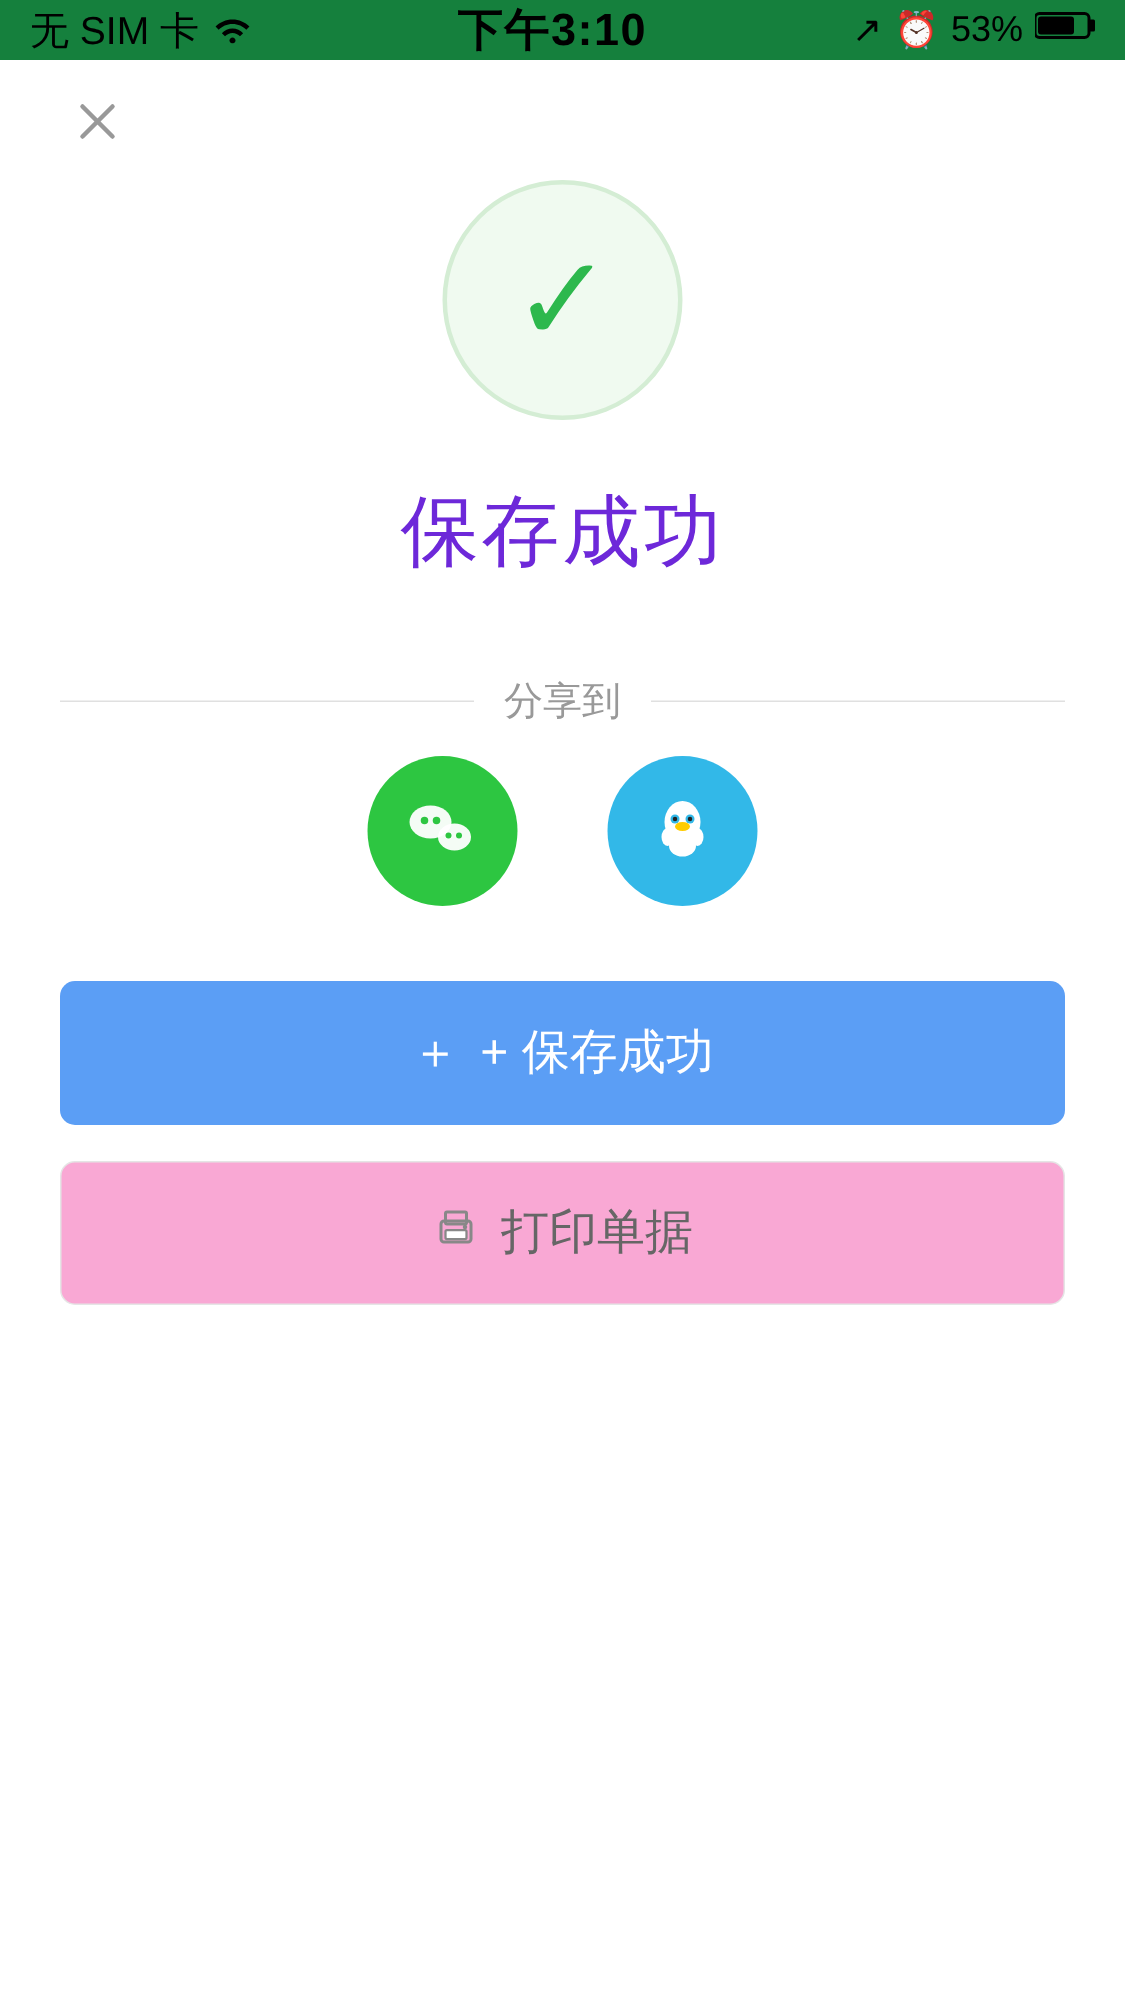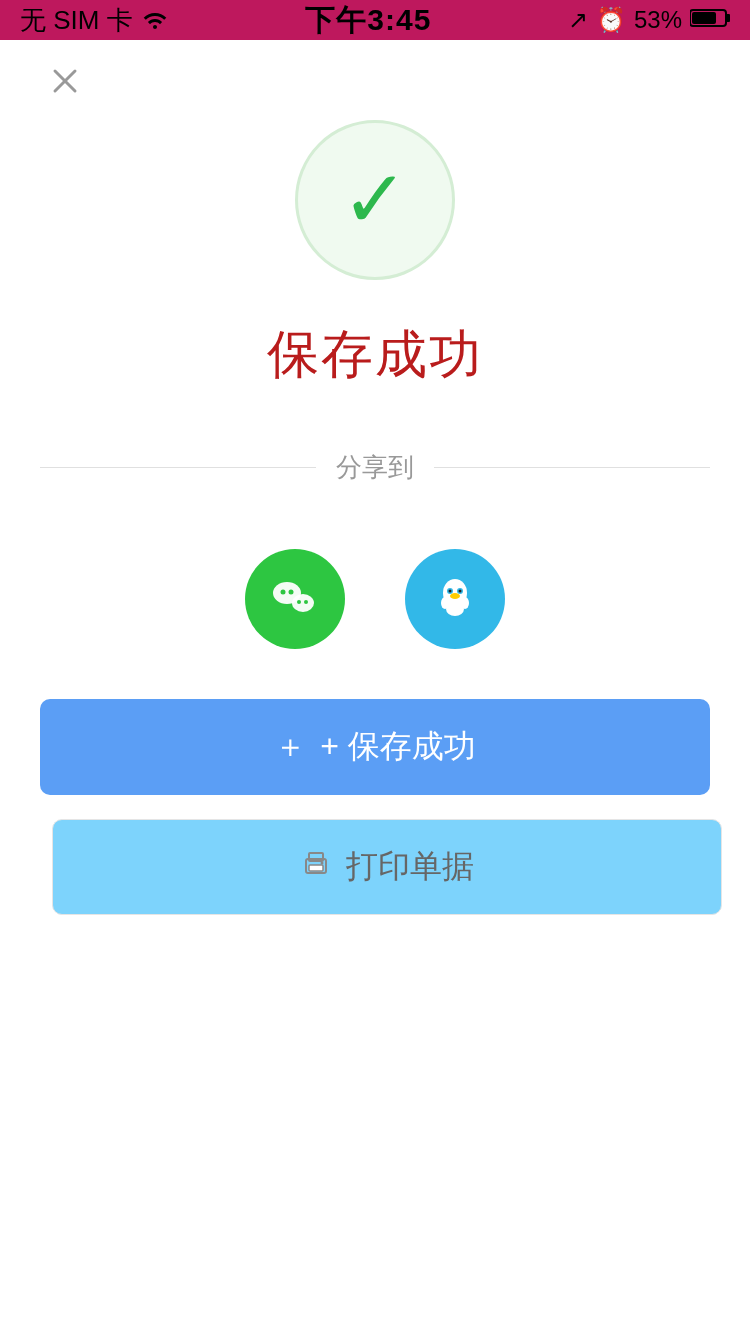"无 SIM 卡" .status-bar { background: #be185d -> #15803d }
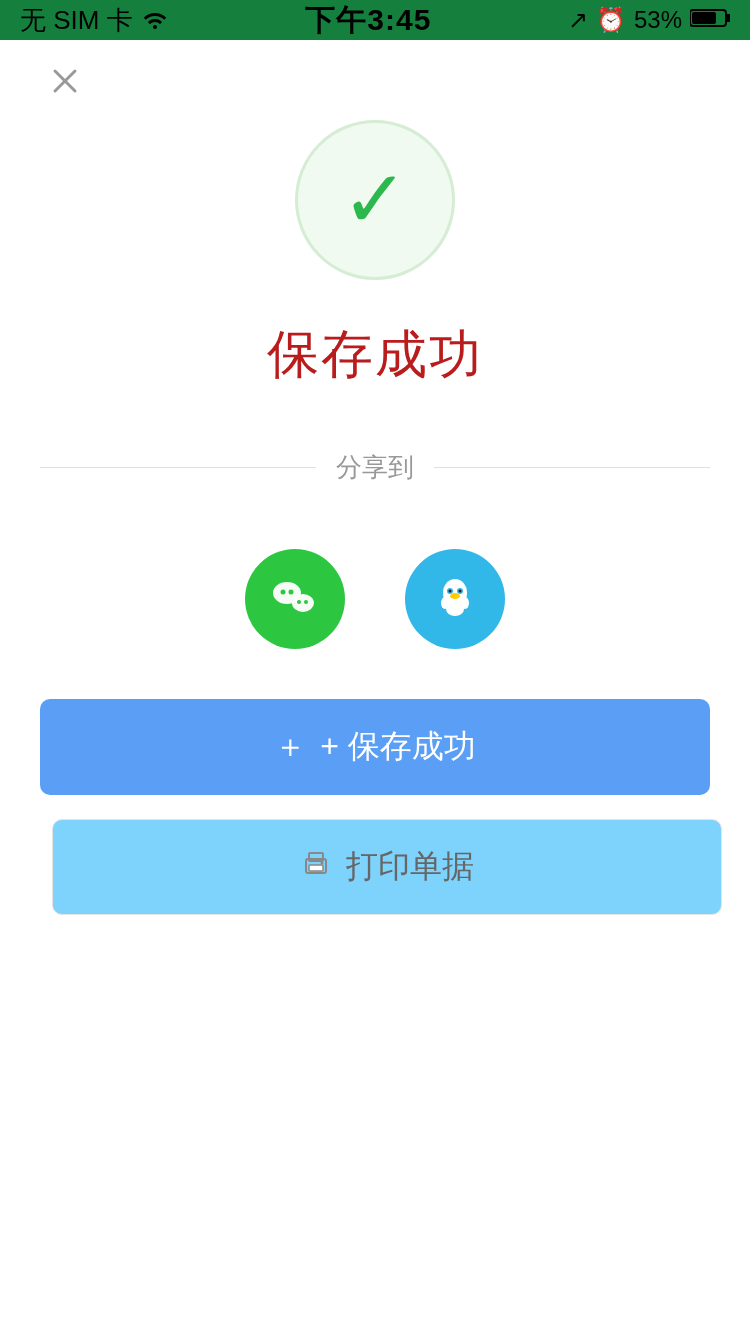"下午3:45" div.status-center { text: 3:45 -> 3:10 }
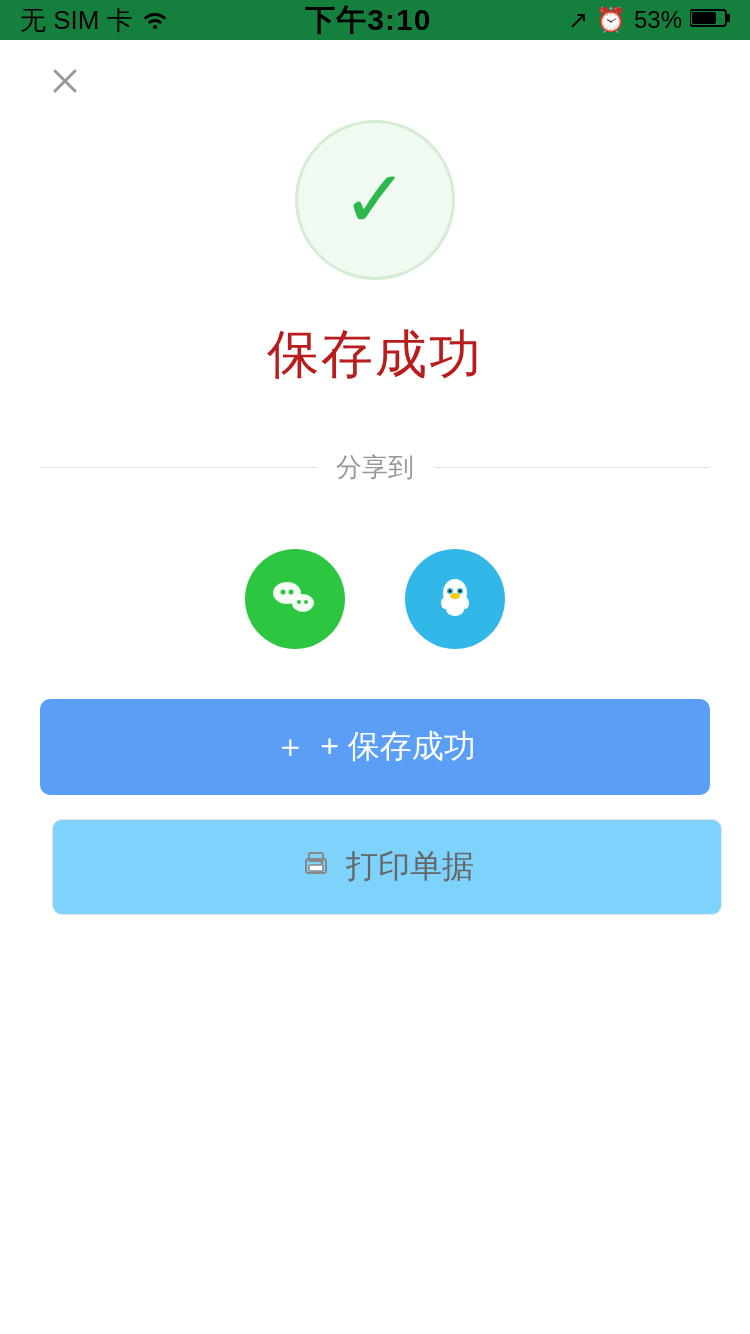"保存成功" .success-title { color: #b91c1c -> #6d28d9 }
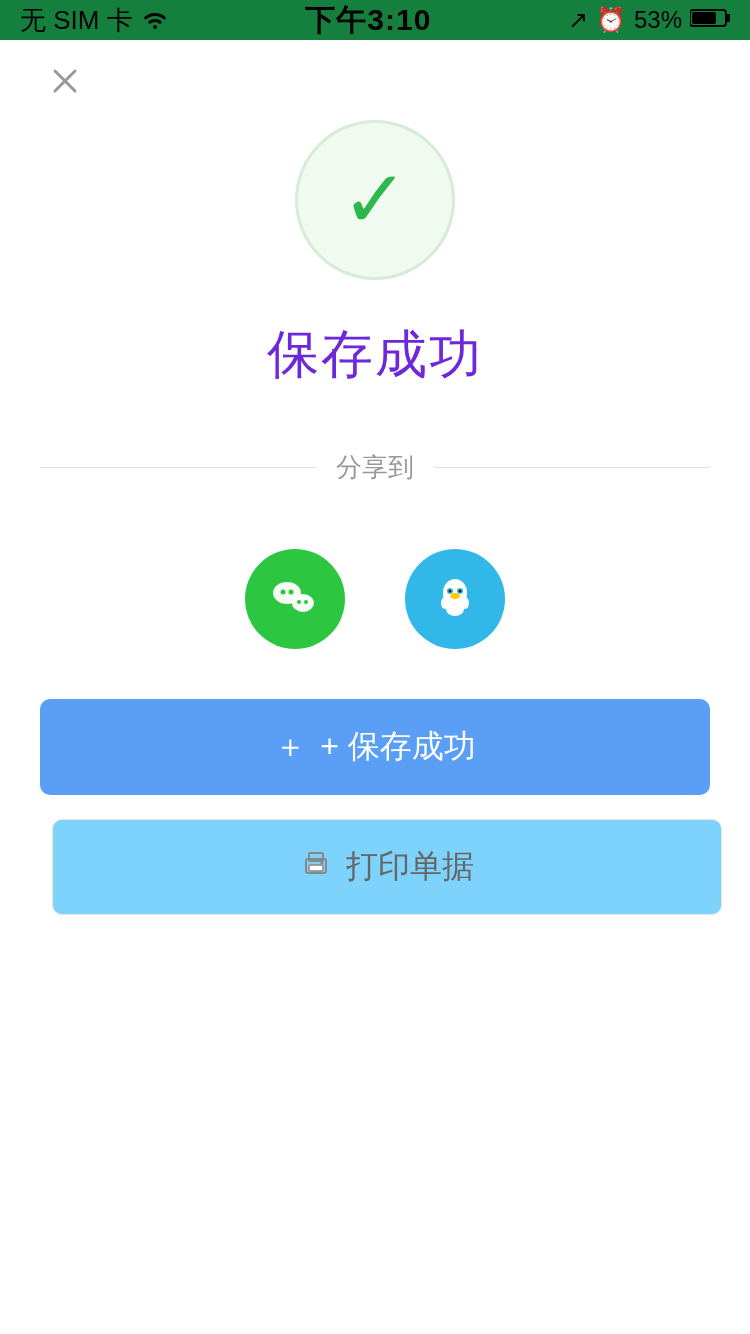"分享到" .share-divider { margin-bottom: 64px -> 19px }
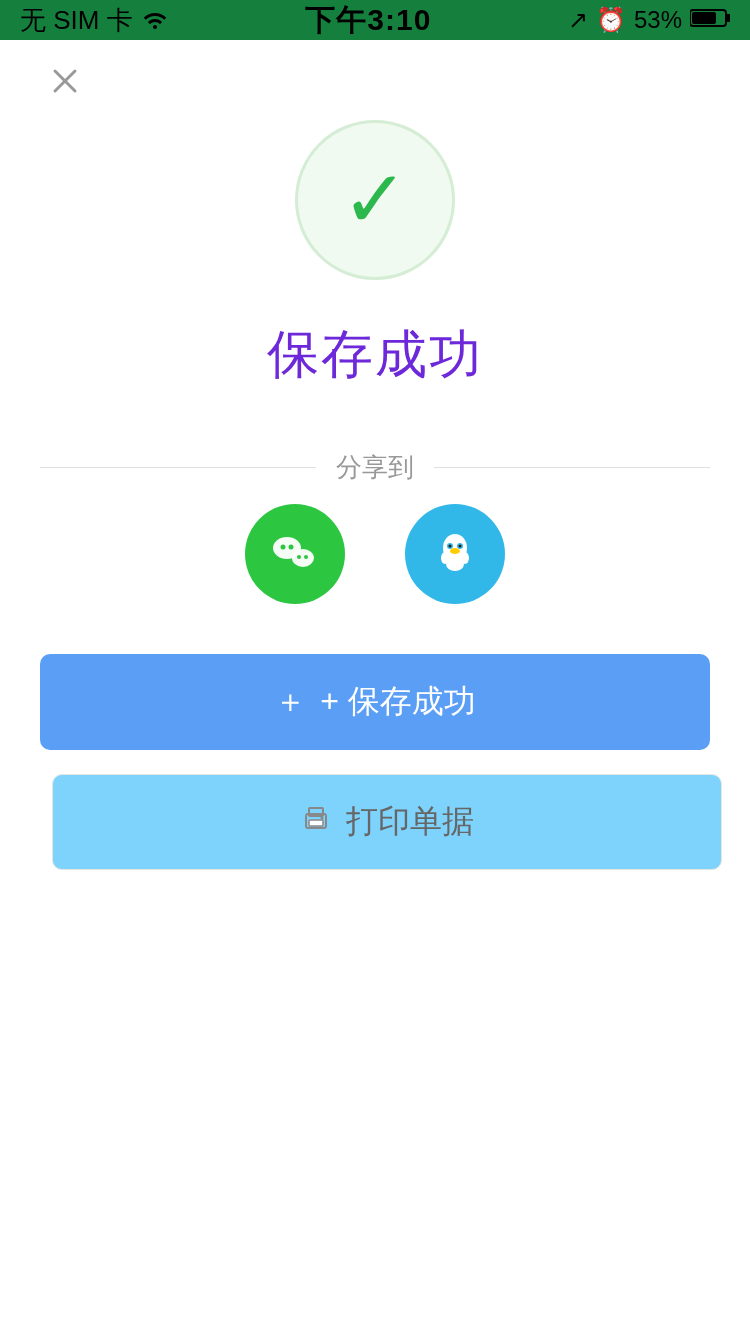"打印单据" .action-btn-secondary { background: #7dd3fc -> #f9a8d4; margin-left: 12px -> none }
